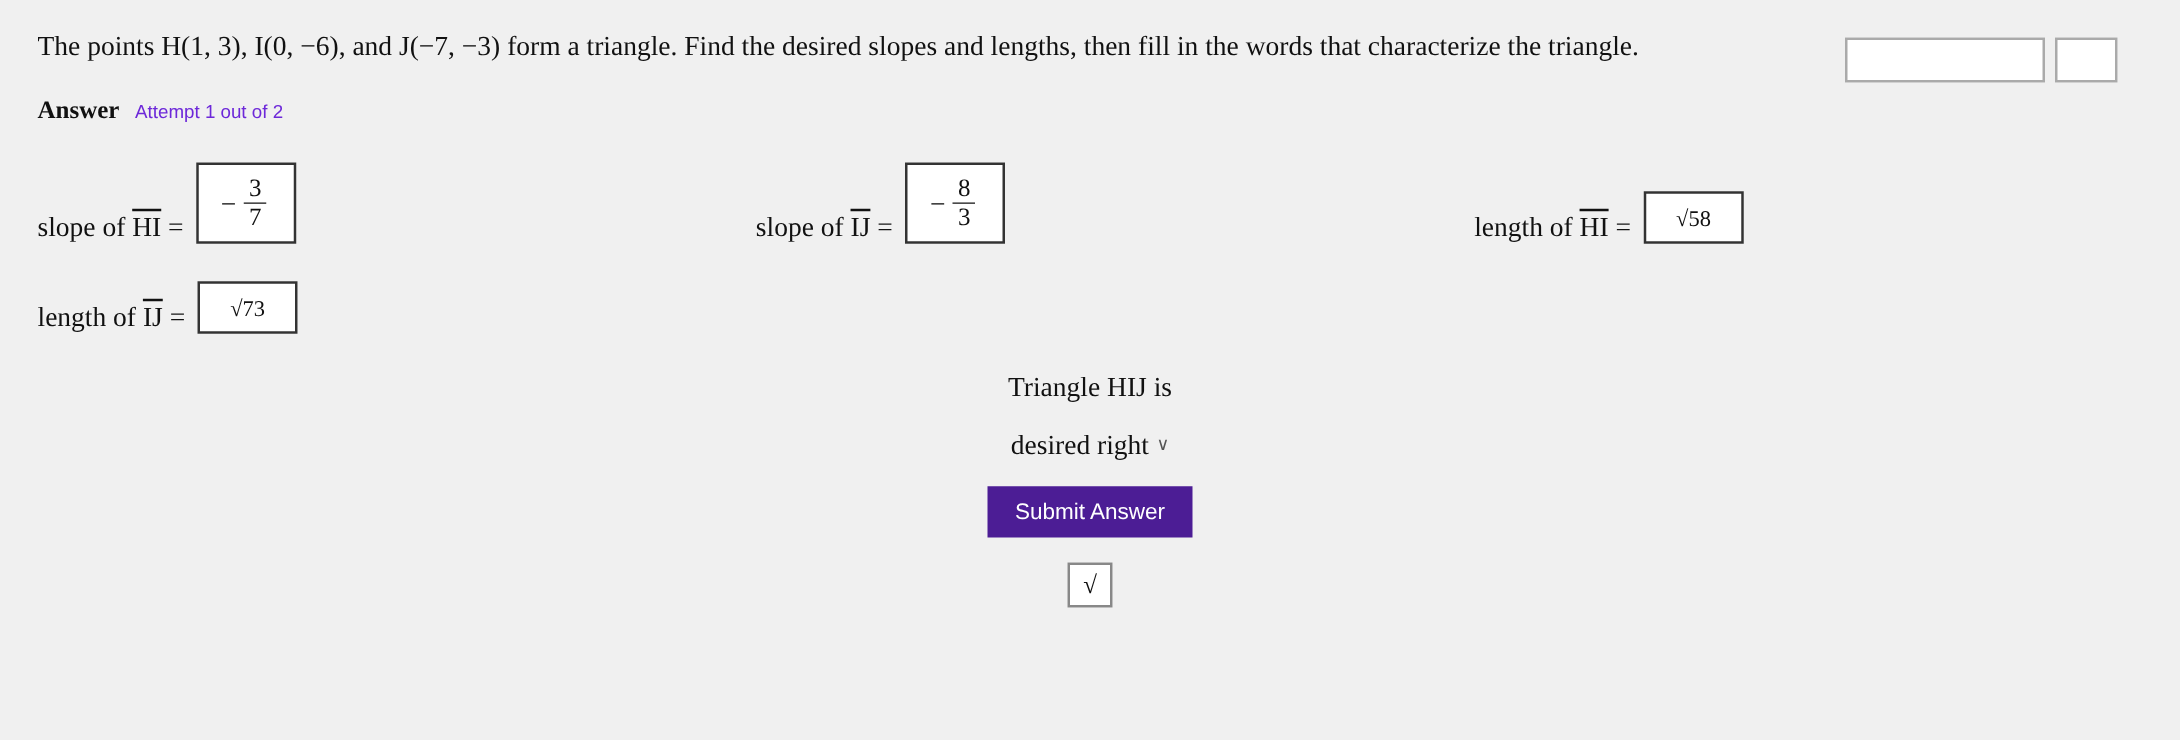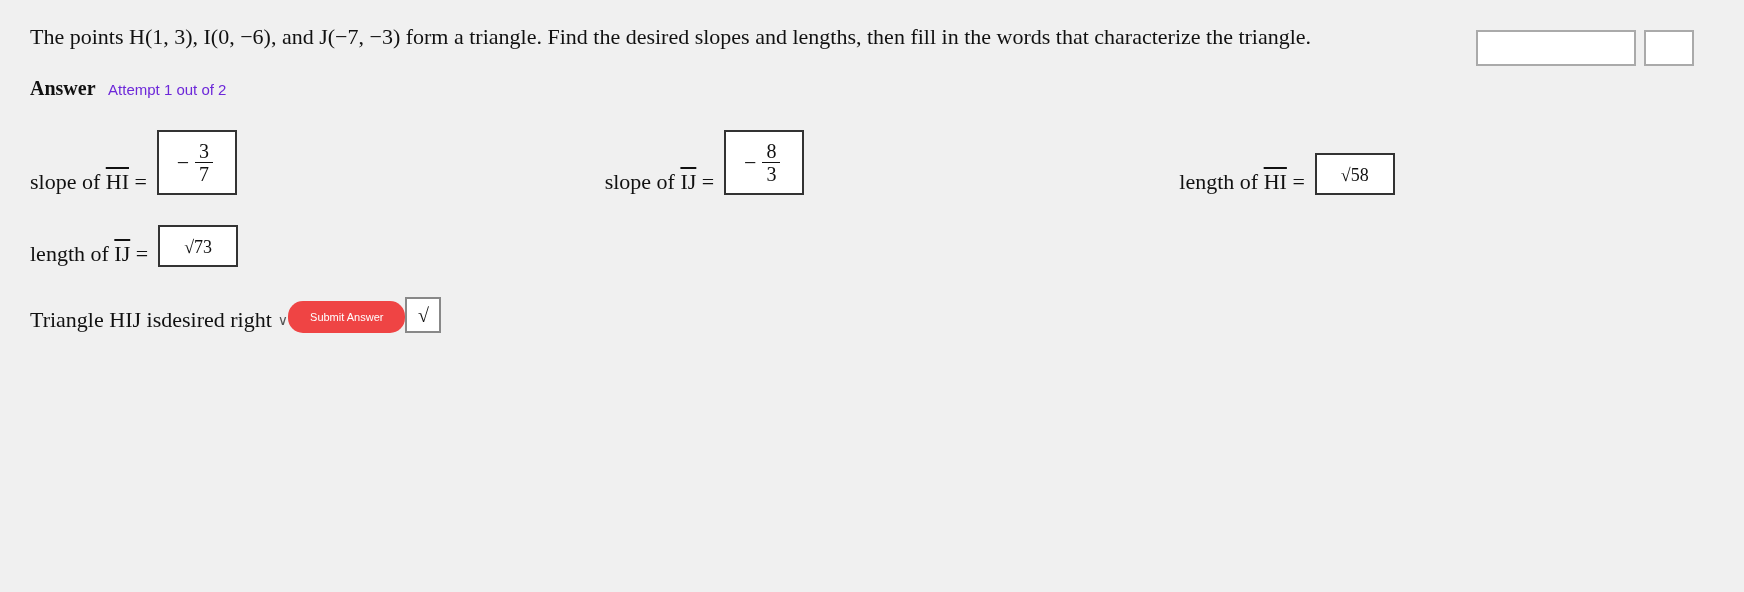"Triangle HIJ is" .bottom-row { align-items: flex-end -> center; flex-direction: none -> column; gap: none -> 20px }
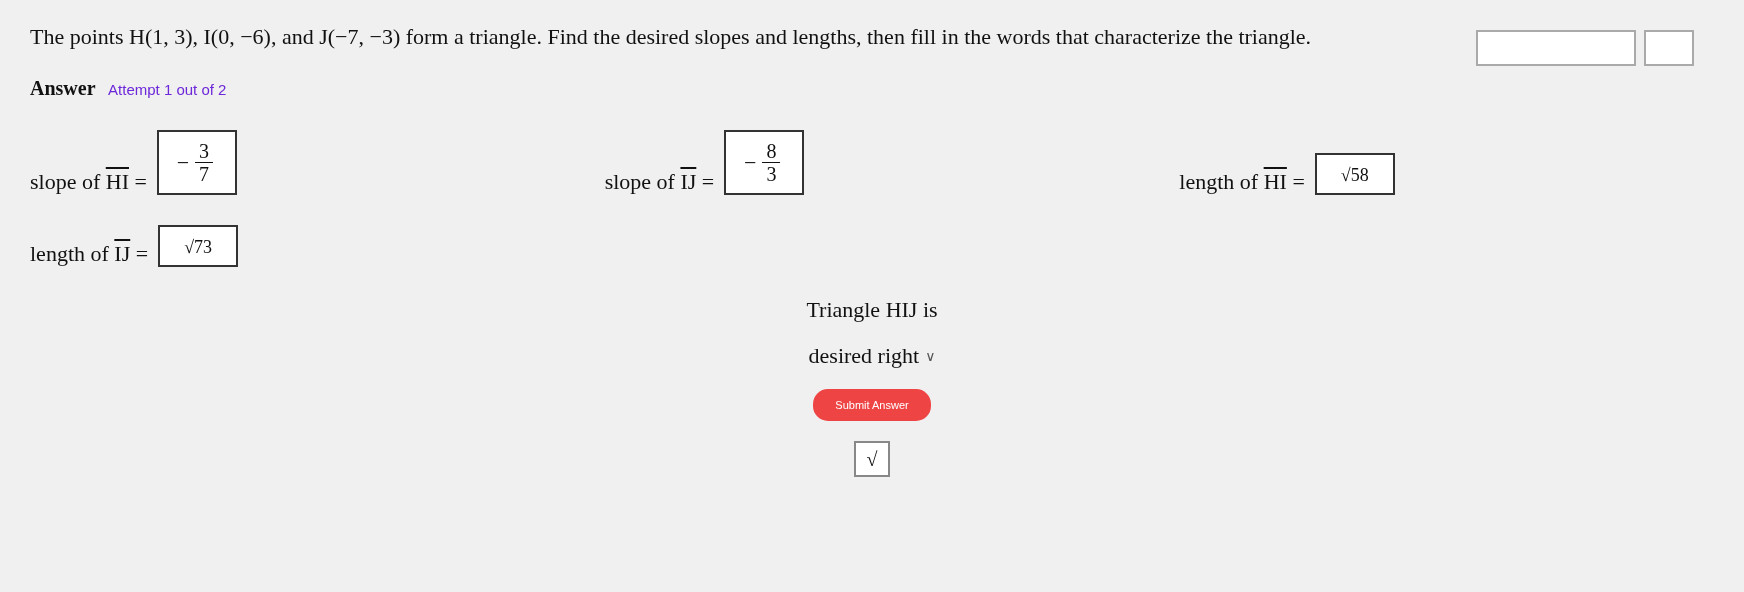"Submit Answer" .submit-btn { background: #ef4444 -> #4c1d95; border-radius: 15px -> 0; font-size: 11px -> 18px }
